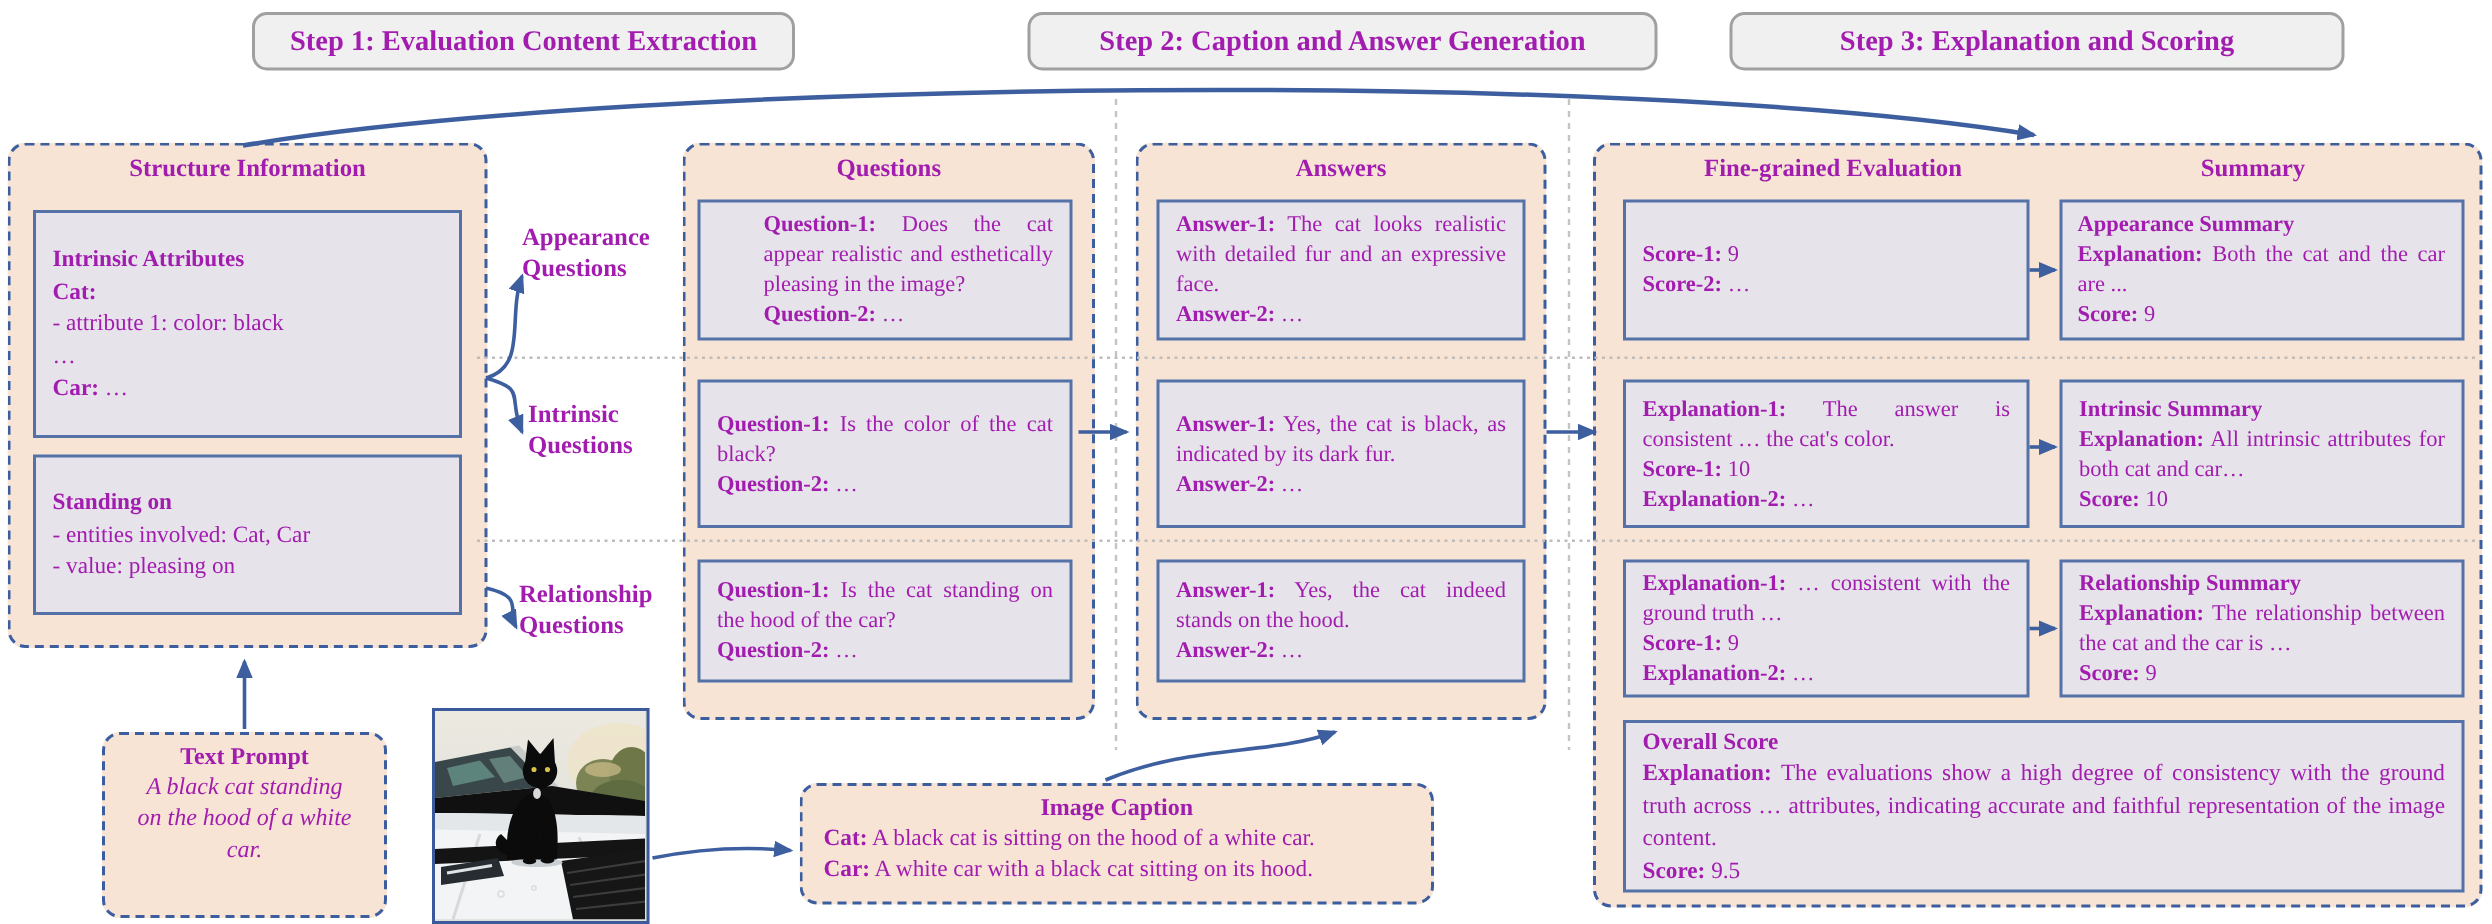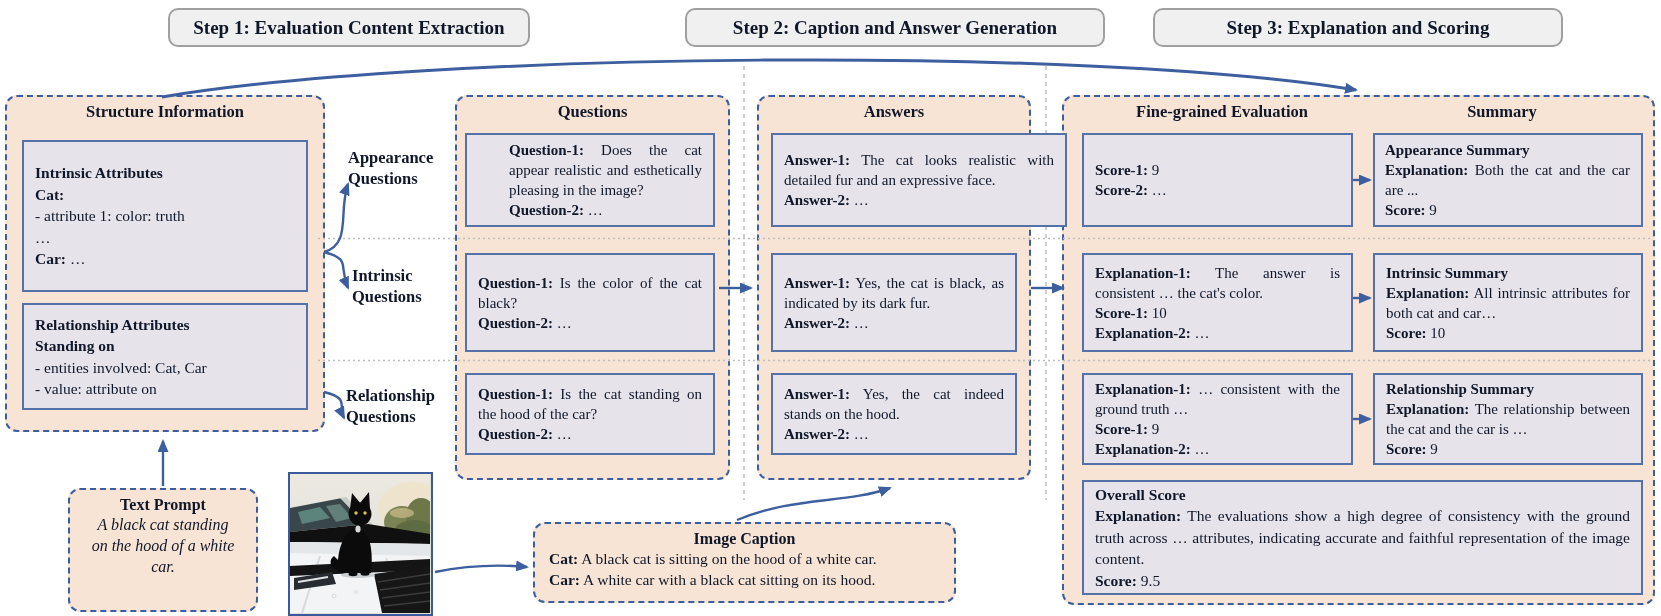"Step 1: Evaluation Content Extraction" .canvas { color: #0f172a -> #a21caf }
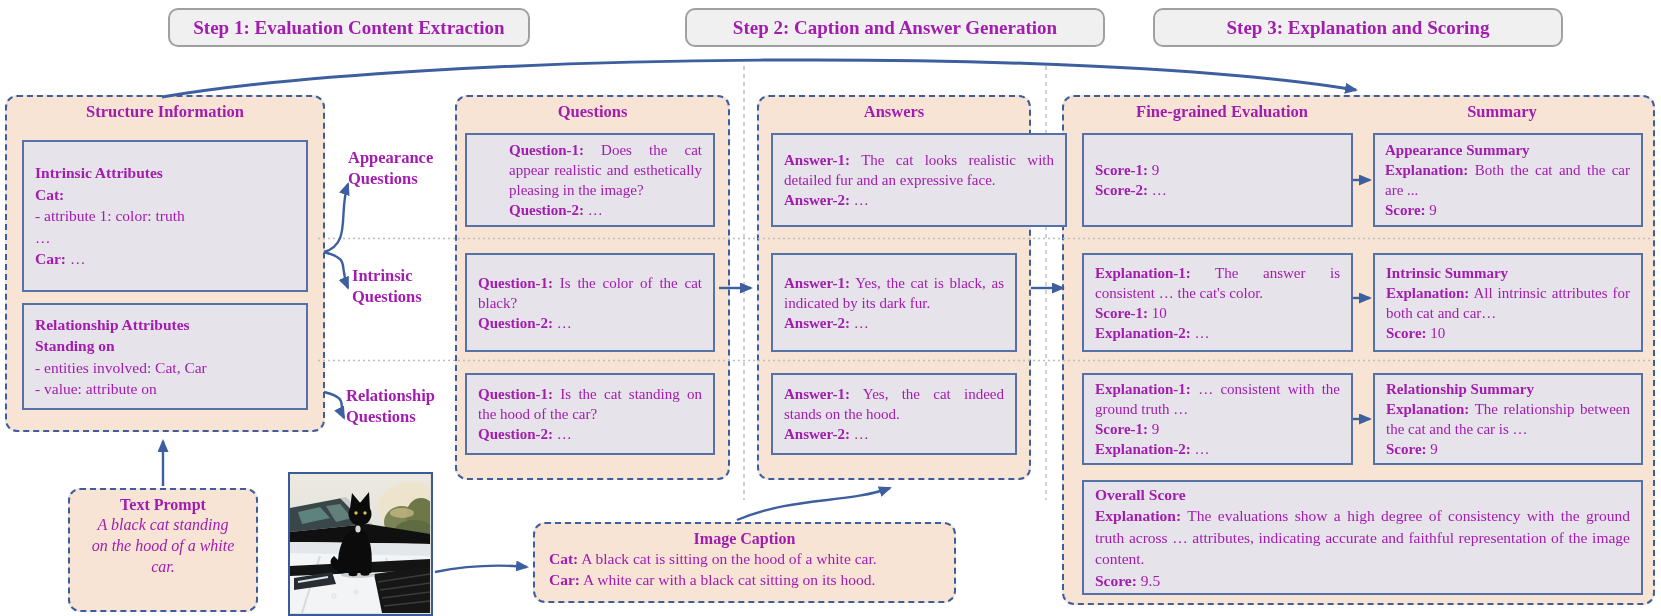"Answer-1: The cat looks realistic" div.box { width: 296px -> 246px }
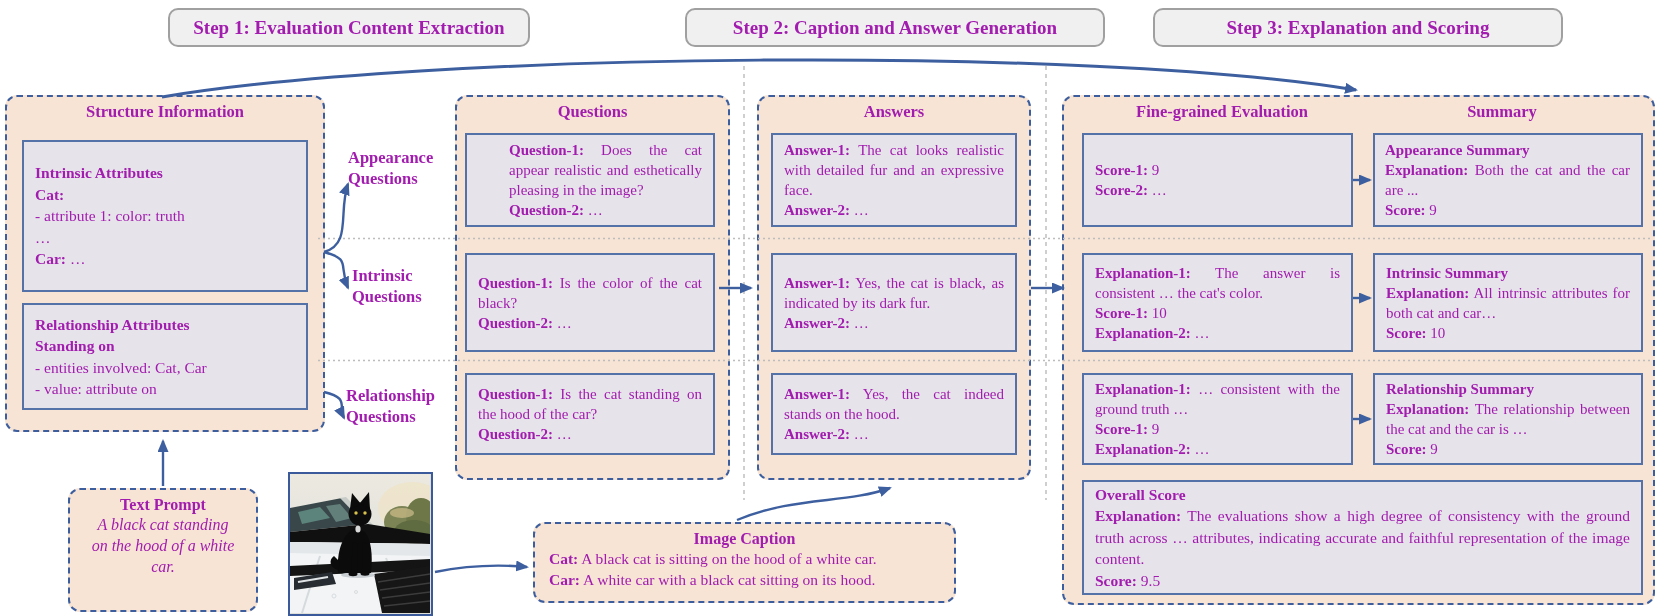"- attribute 1: color: truth" div.line { text: truth -> black }
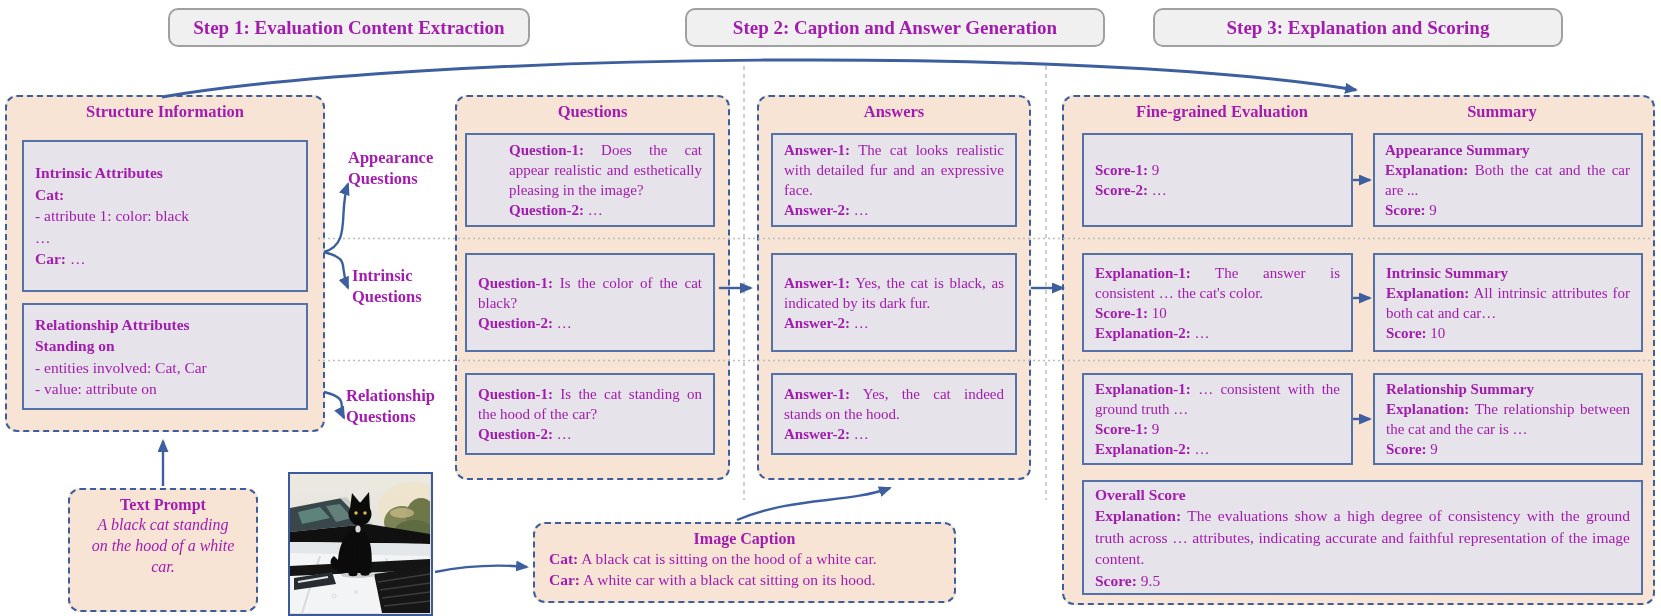"Relationship Attributes" div.line { html: <div><b>Relationship Attributes</b></div> -> none }
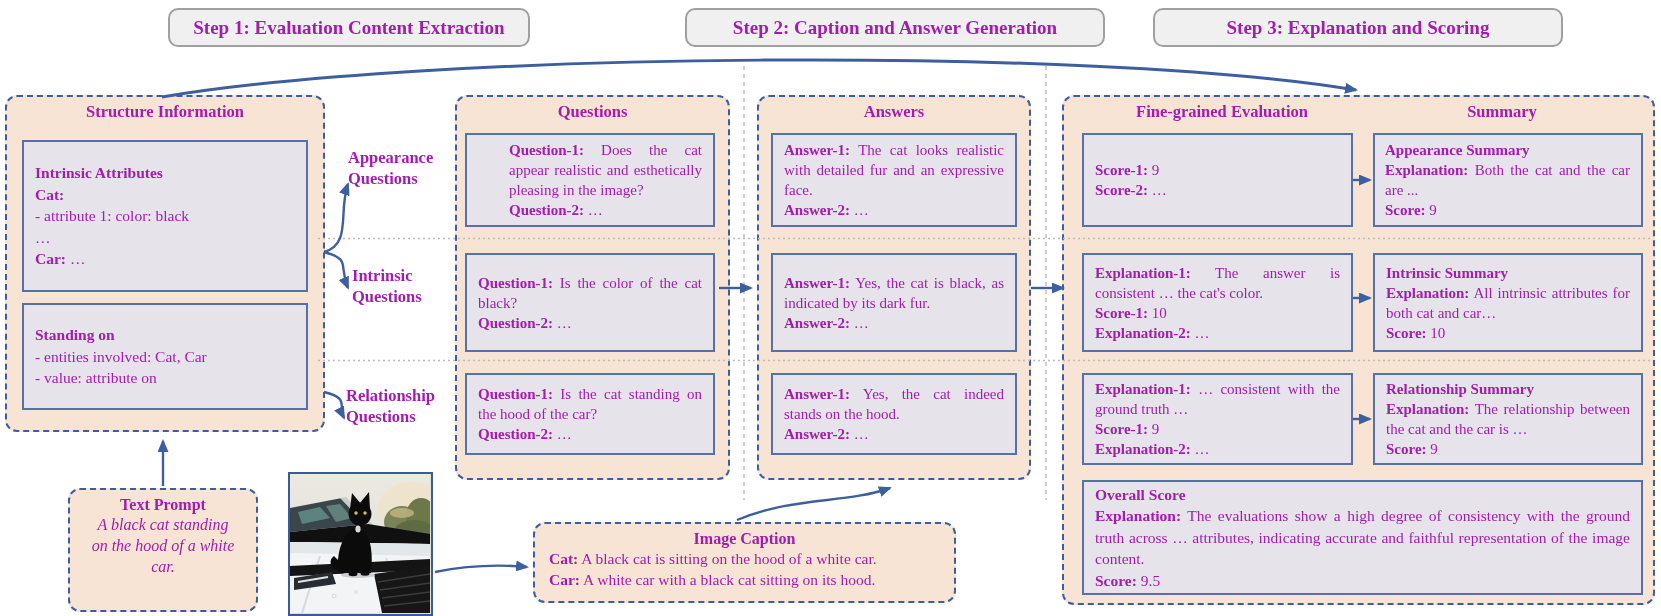"- value: attribute on" div.line { text: attribute -> pleasing }
